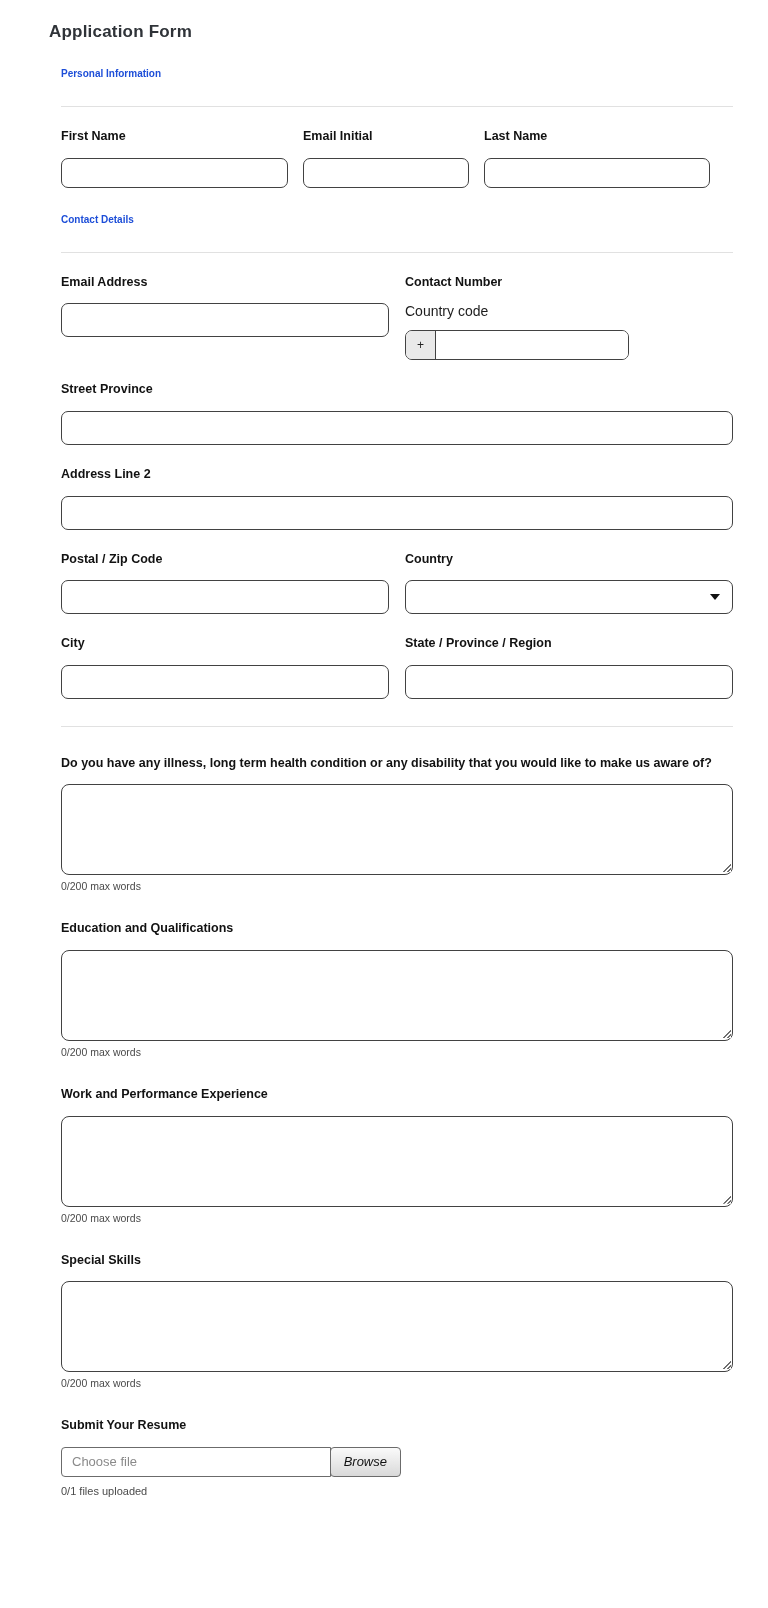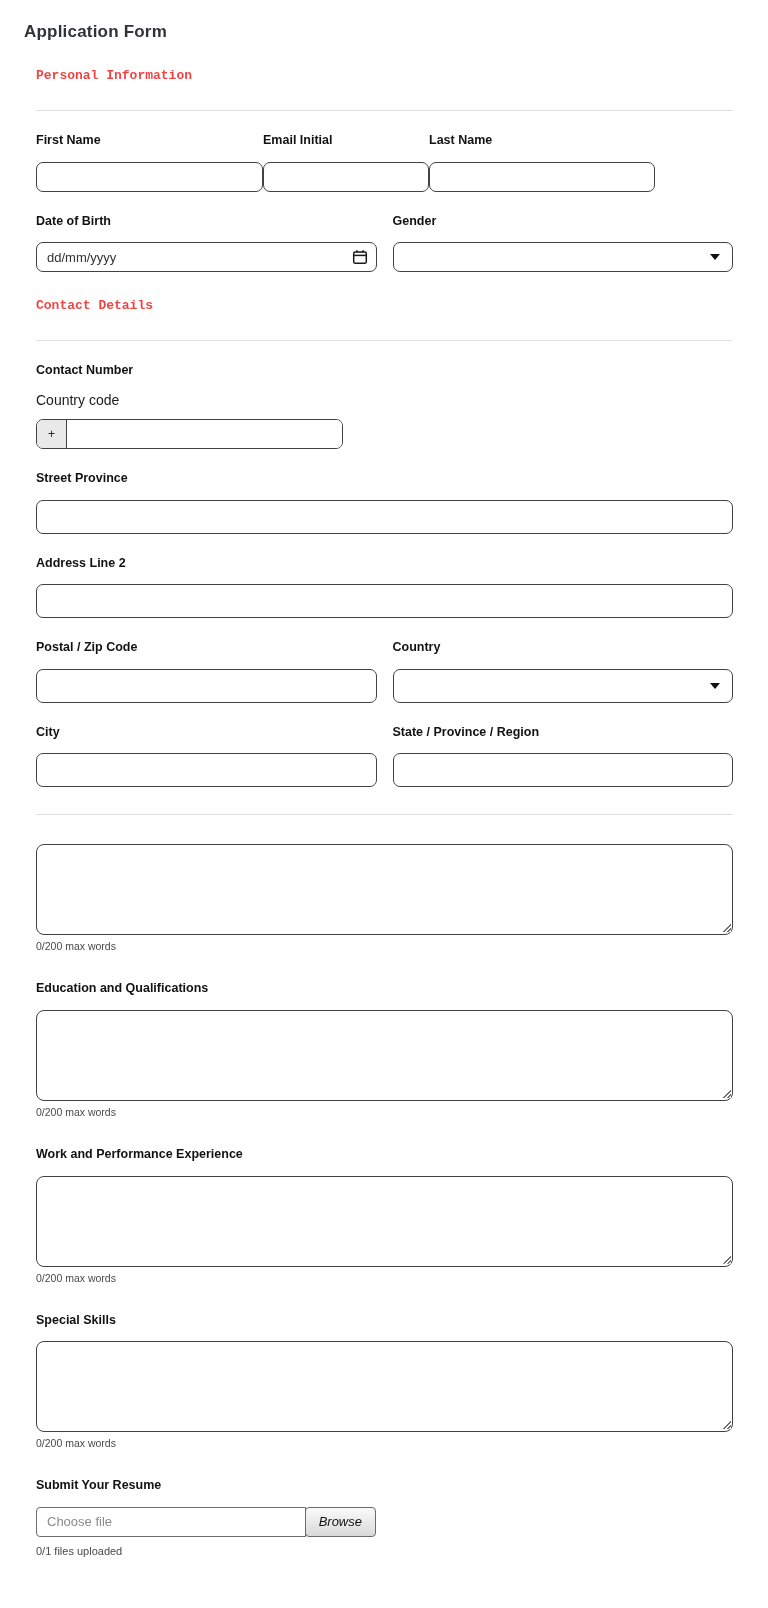"Application Form" .page { margin-left: none -> 25px }
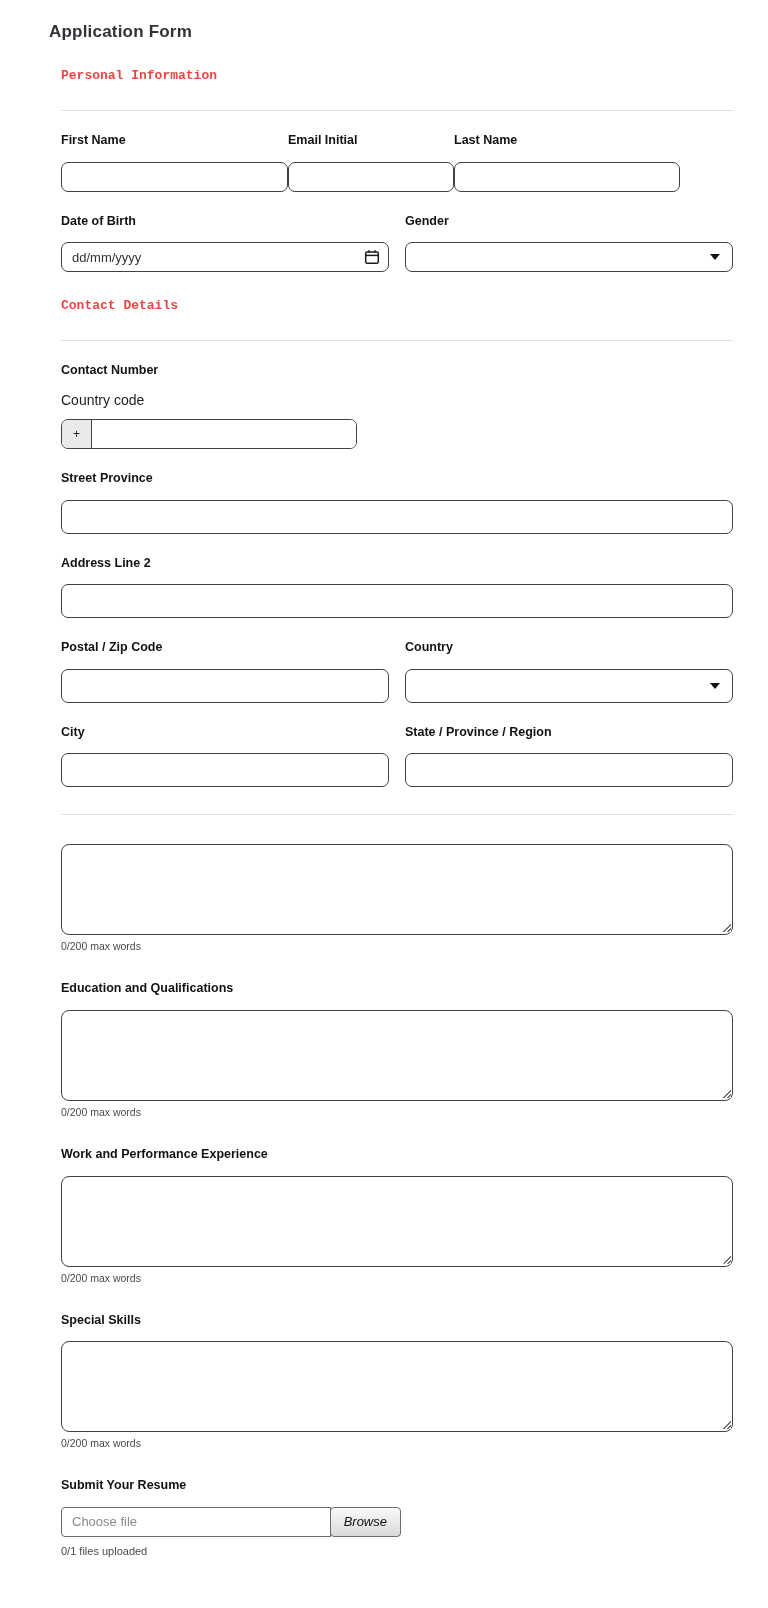"Personal Information" .section-heading { color: #ef4444 -> #1d4ed8; font-family: Liberation Mono, monospace -> none; font-size: 13px -> 10px }
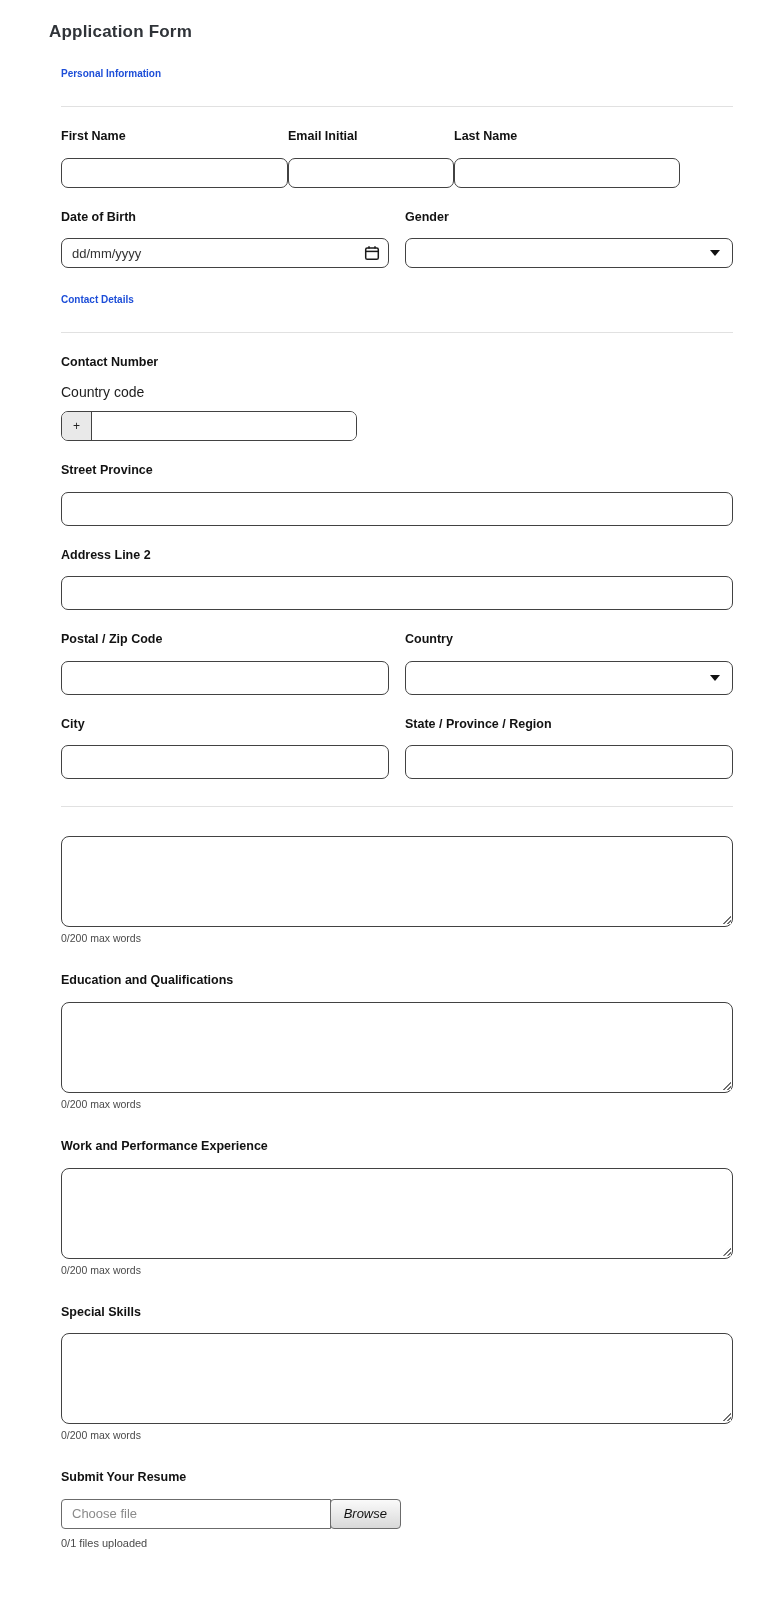"First Name" .row-names { gap: none -> 15px }
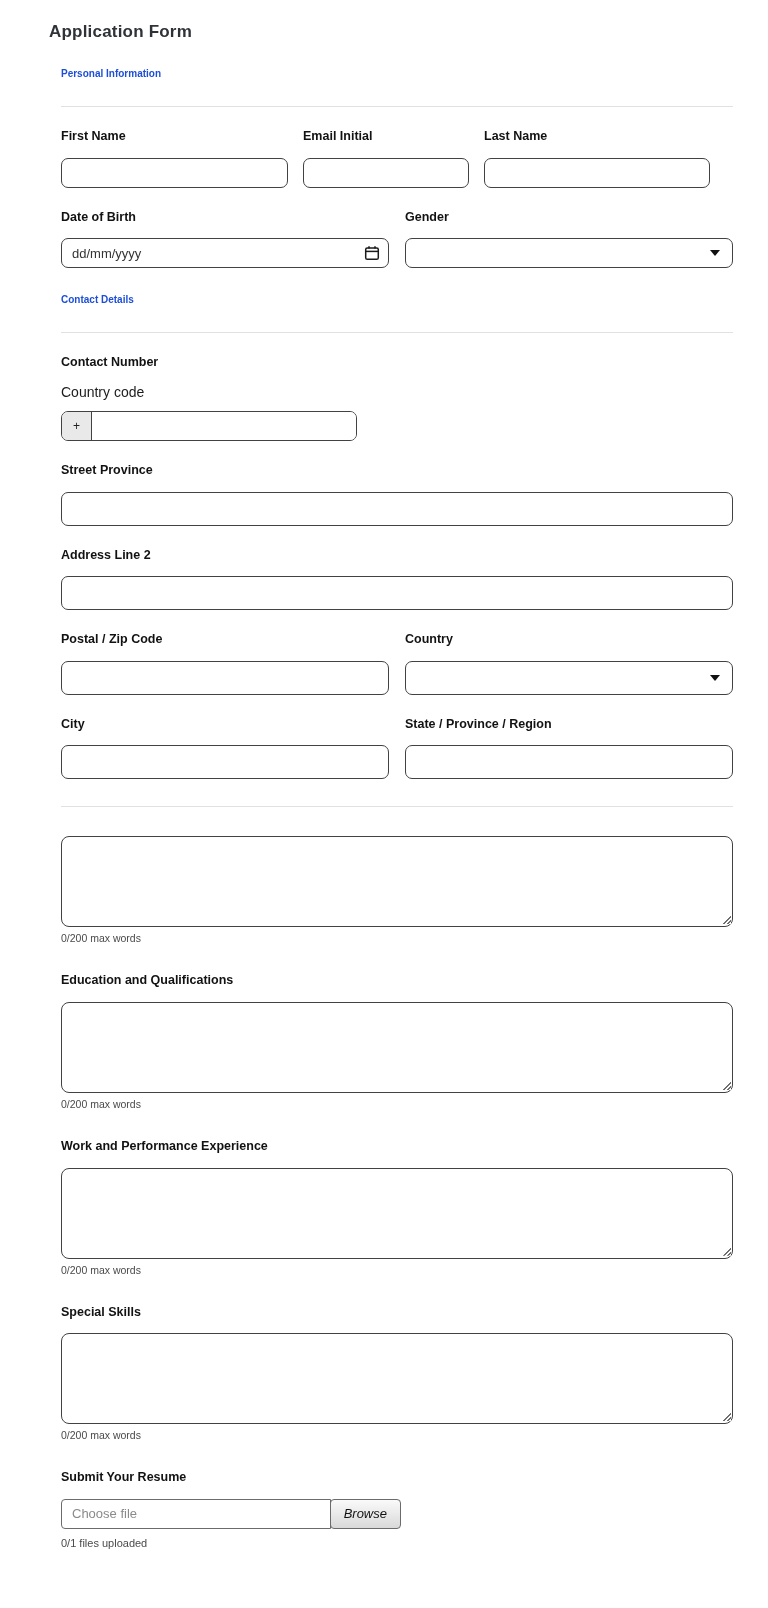"Date of Birth" div.row { html: <div> <div> <label>Date of Birth</label> <div> <input> <svg> <rect></rect> <line></line> <line></line> <line></line> </svg> </div> </div> <div> <label>Gender</label> <div> <select><option></option></select> <span></span> </div> </div> </div> -> none }
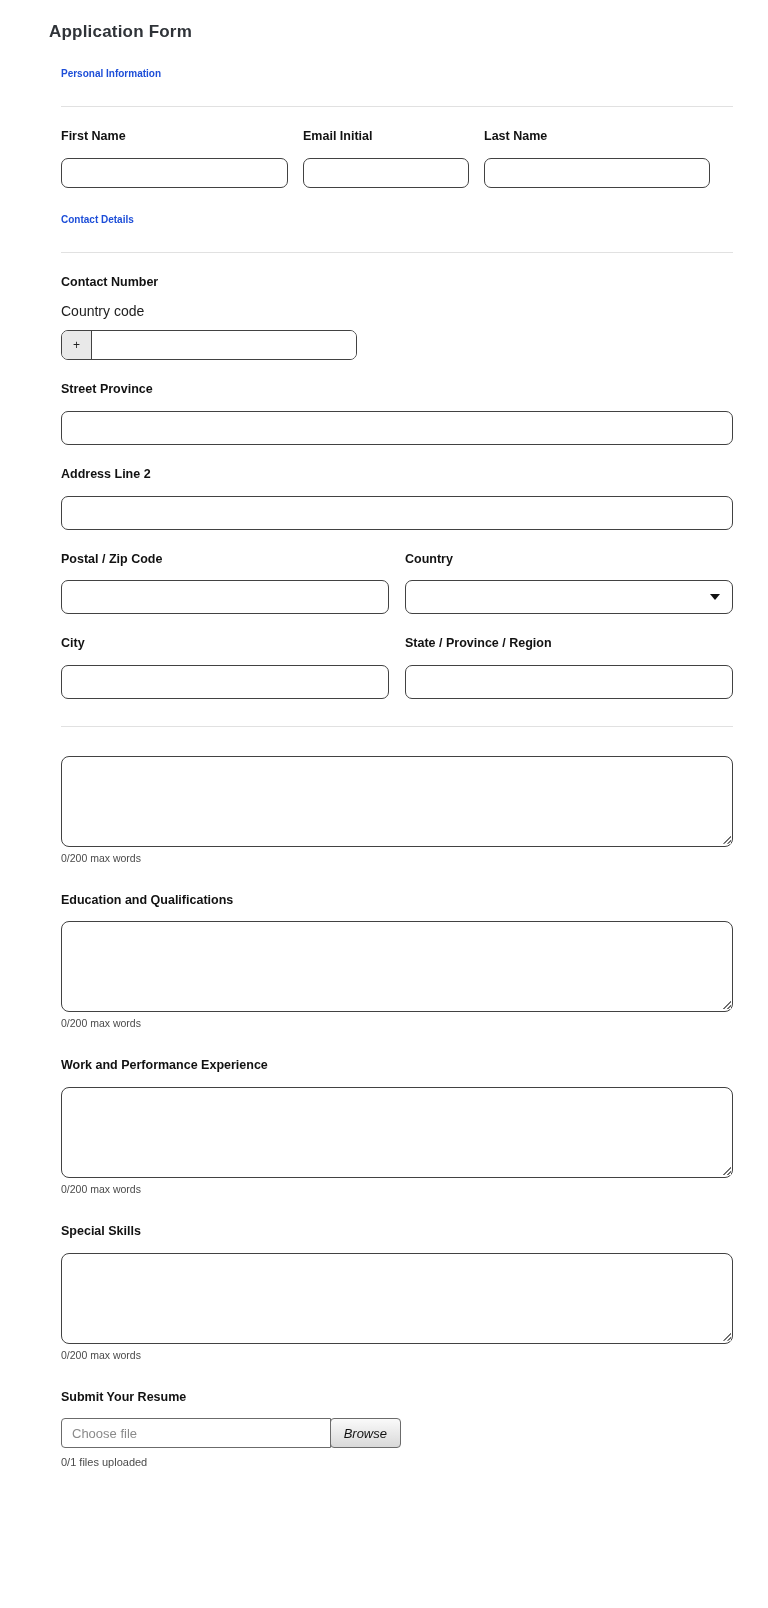"Email Address" div.field { html: none -> <div> <label>Email Address</label> <input> </div> }
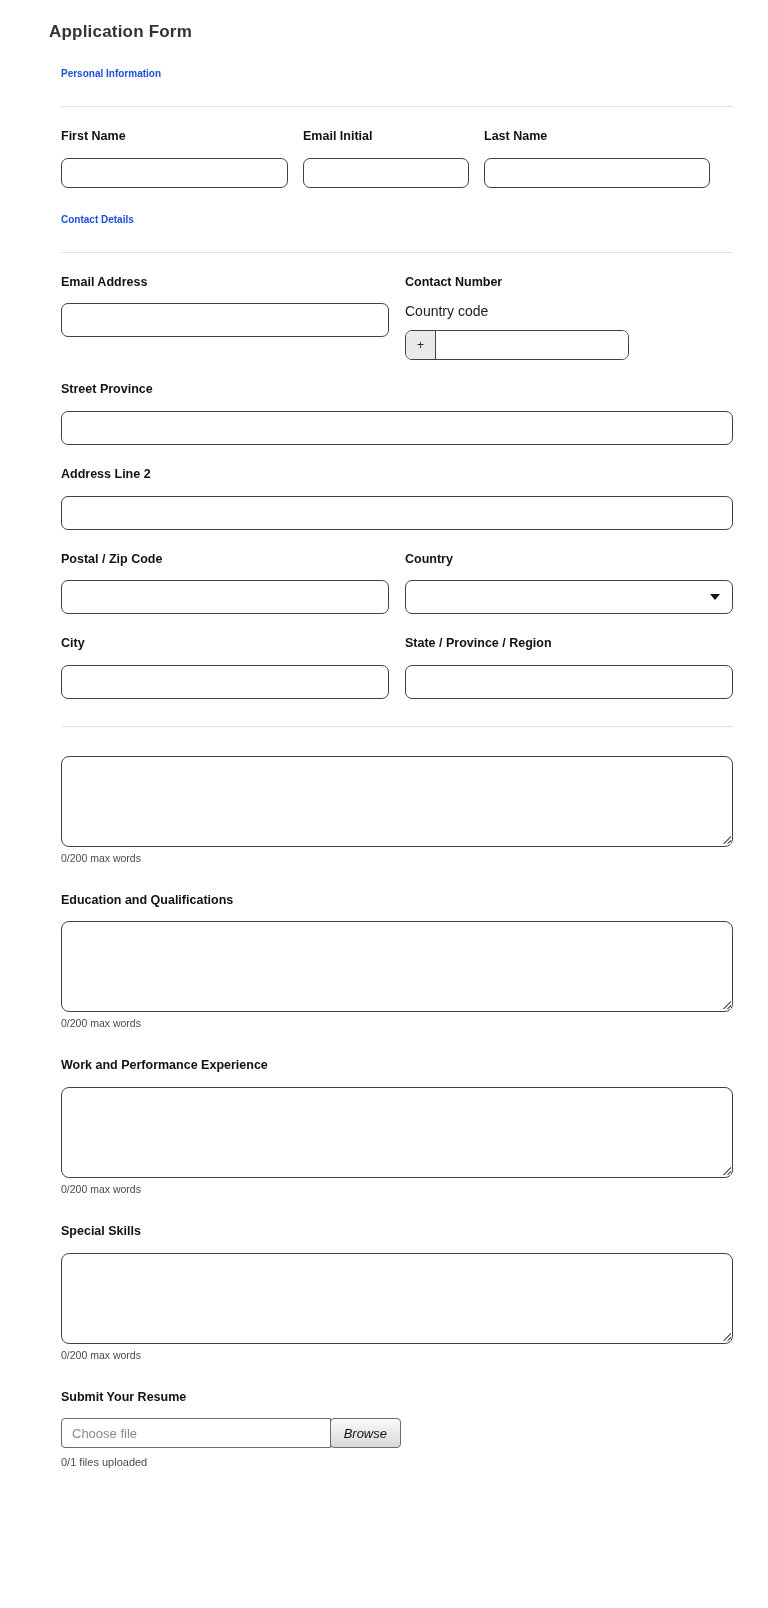"Do you have any illness," label.field-label { html: none -> <label>Do you have any illness, long term health condition or any disability that you would like to make us aware of?</label> }
